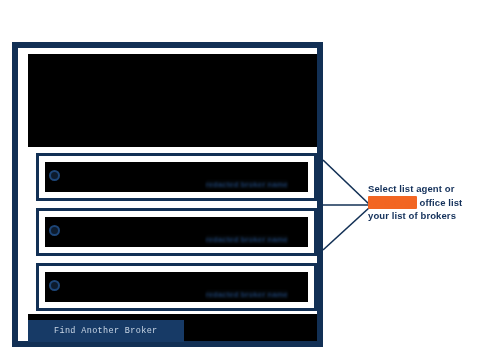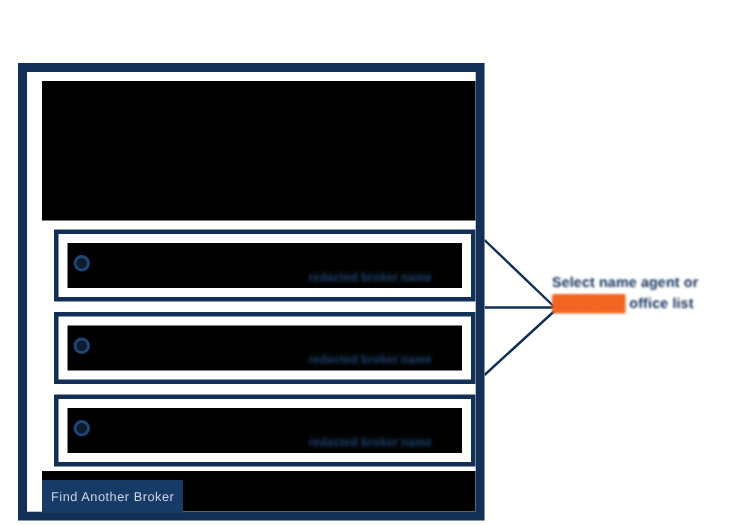"Select name agent or" span.annot-line { text: name -> list }
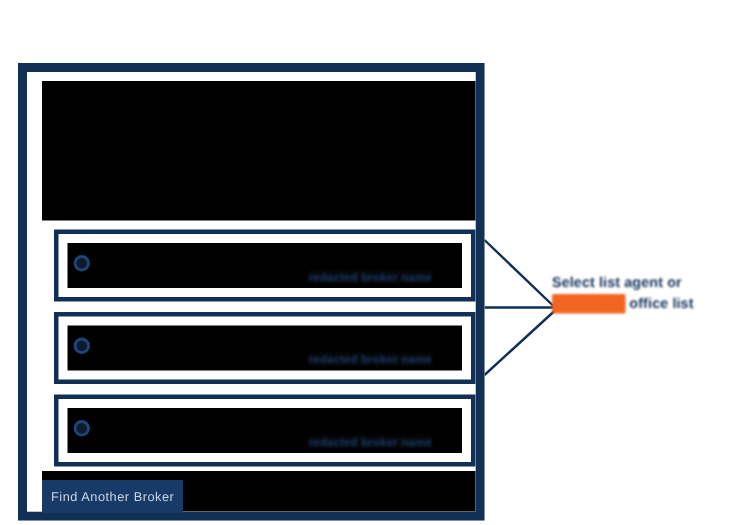"your list of brokers" span.annot-line { html: none -> <span>your list of brokers</span> }
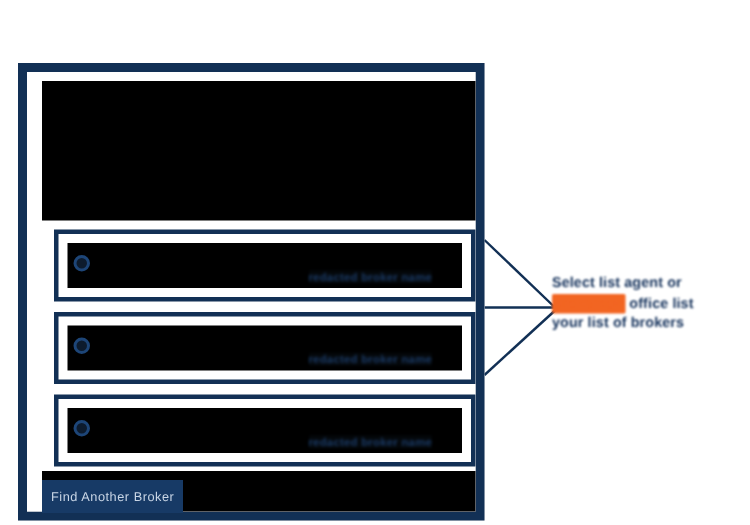"Find Another Broker" .find-broker-btn { font-family: Liberation Sans, sans-serif -> Liberation Mono, monospace; padding: 6px 6px -> 6px 26px }
